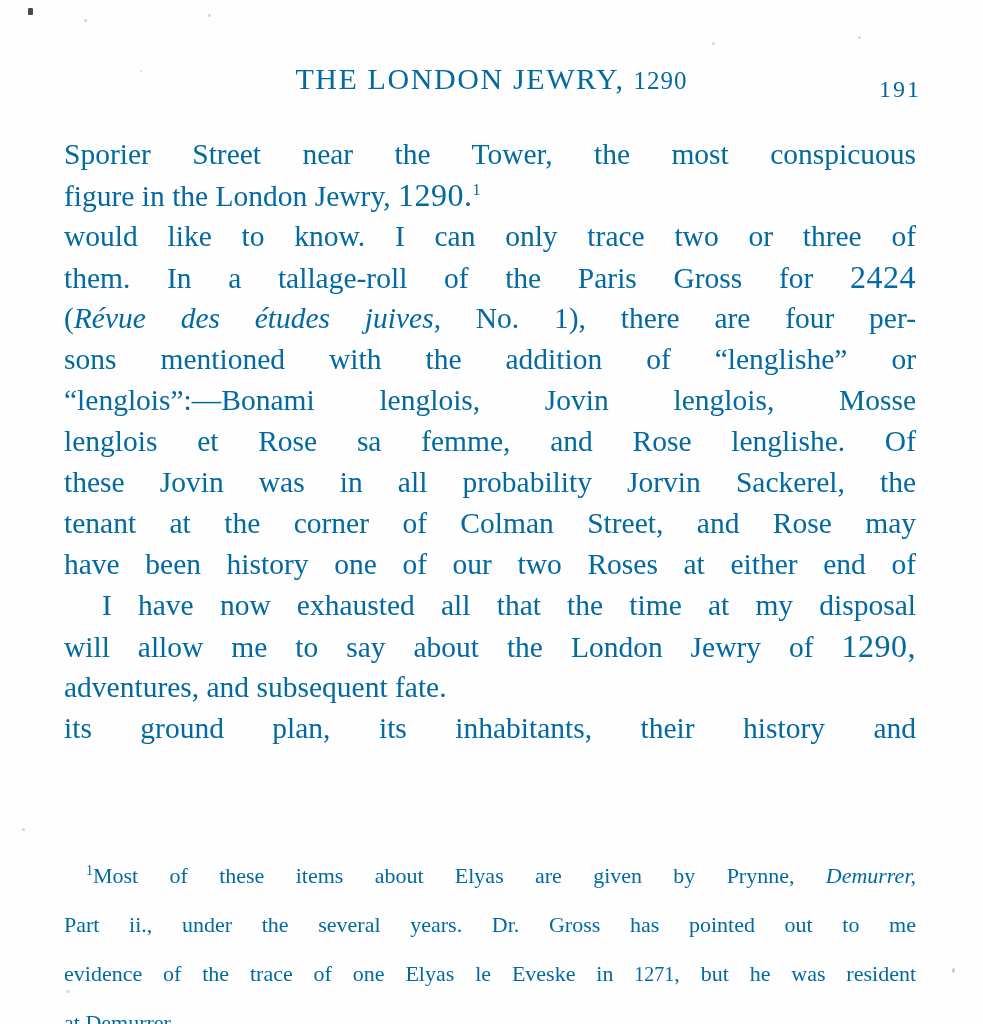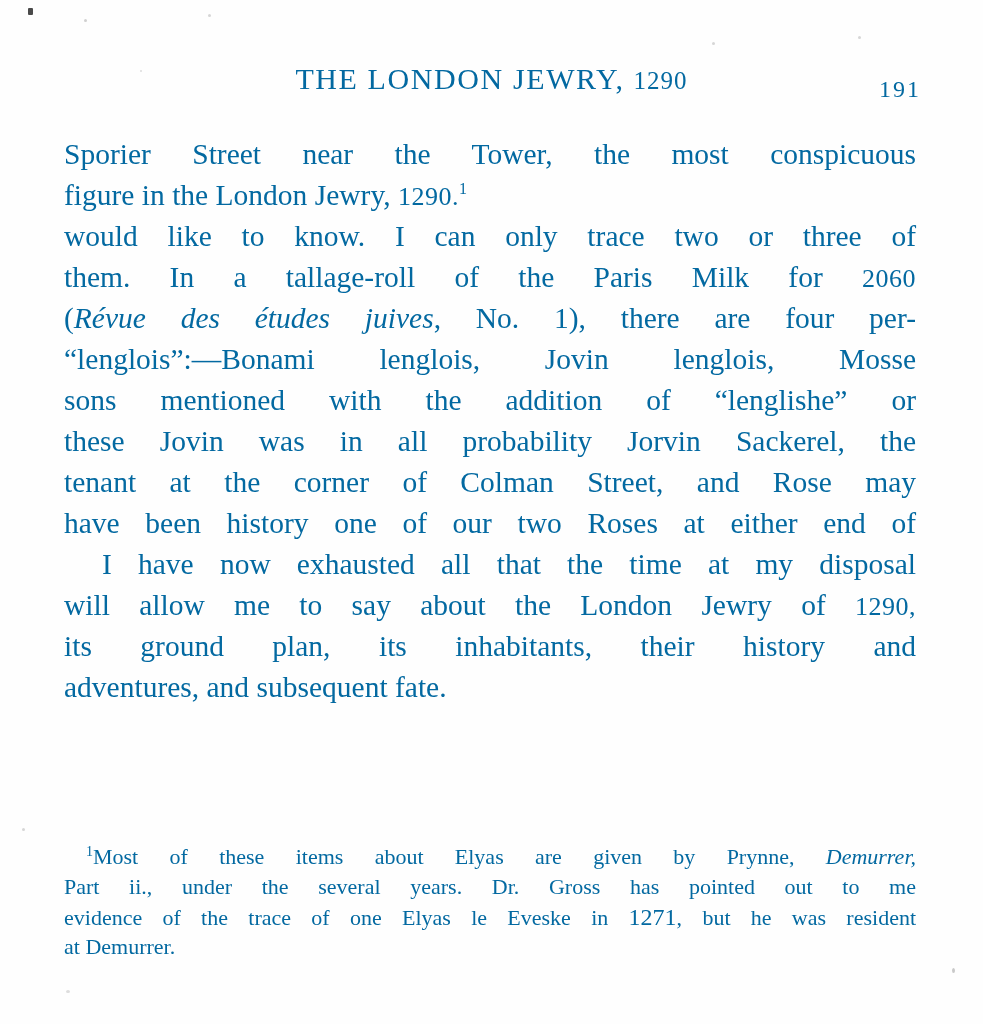"1290." .ln .oldstyle { font-size: 26px -> 32px }
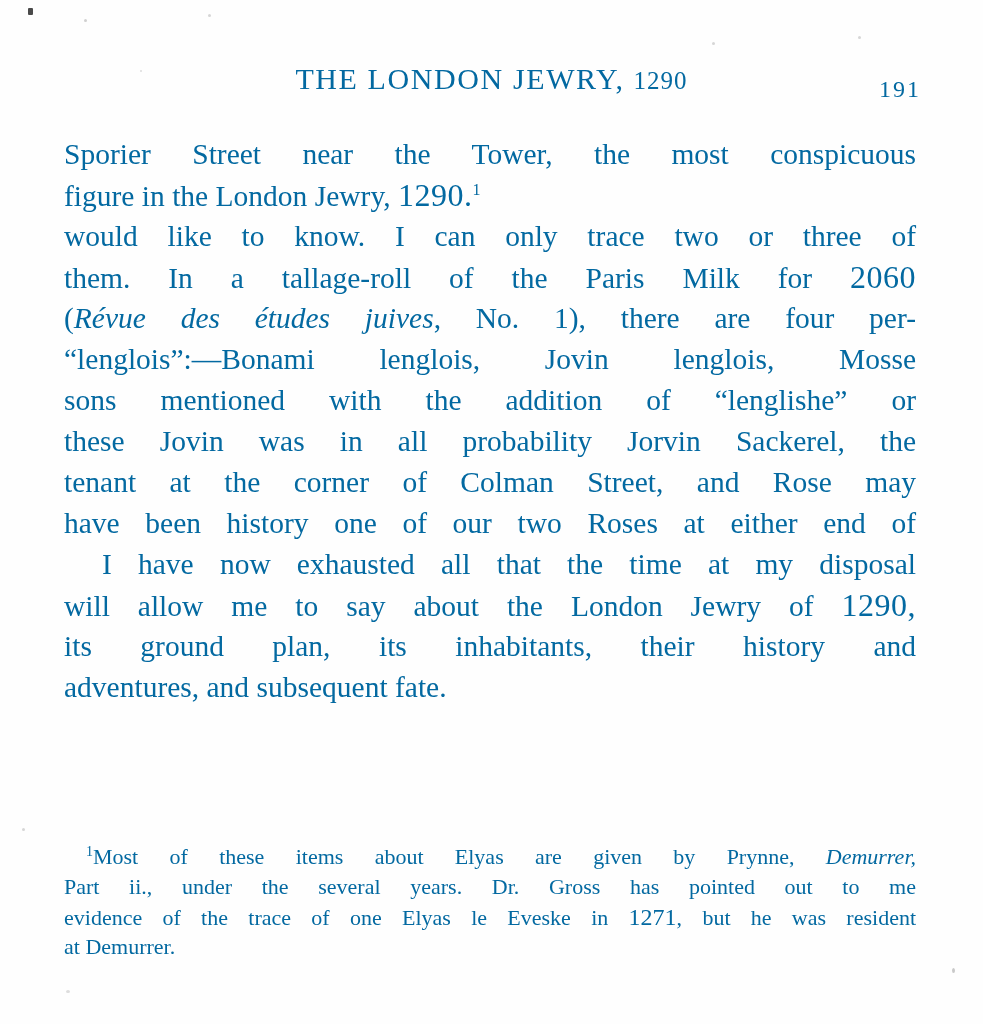"them. In a tallage-roll of" span { text: Milk -> Gross }
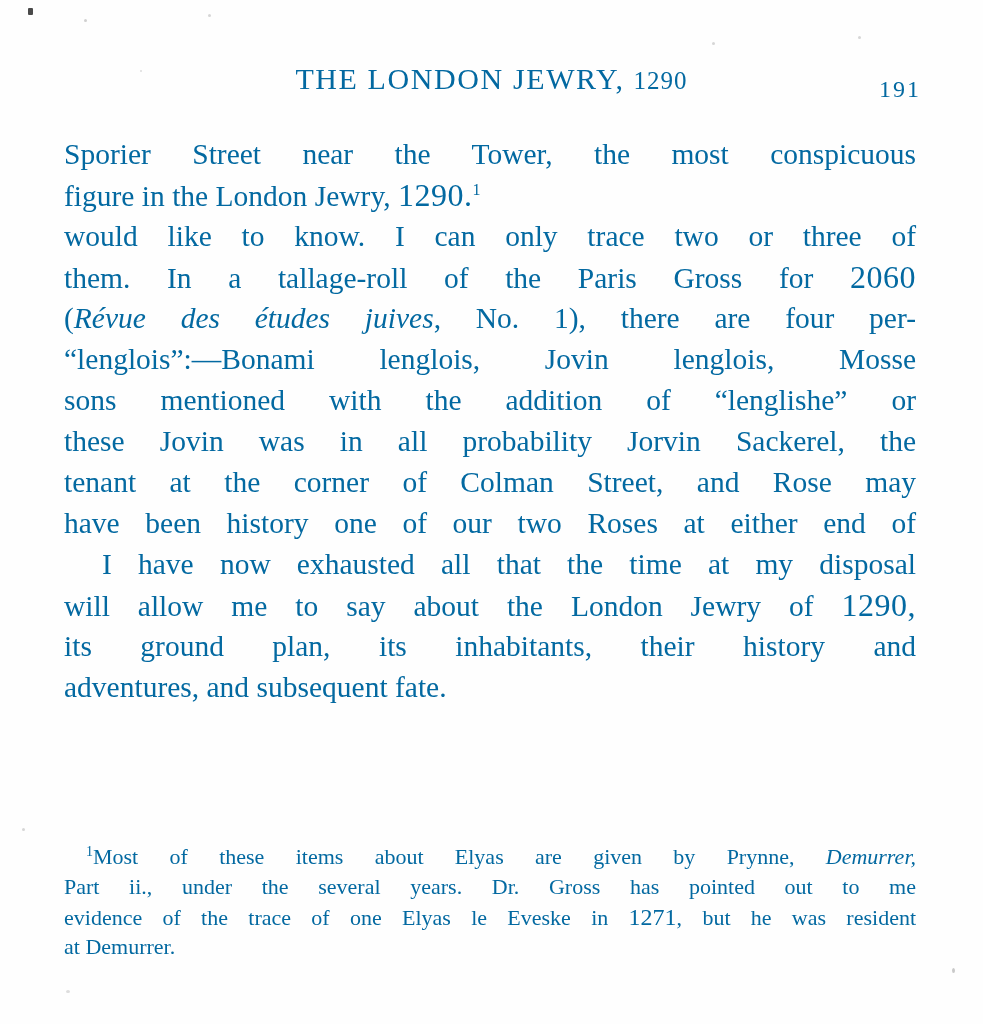"2060" span.oldstyle { text: 2060 -> 2424 }
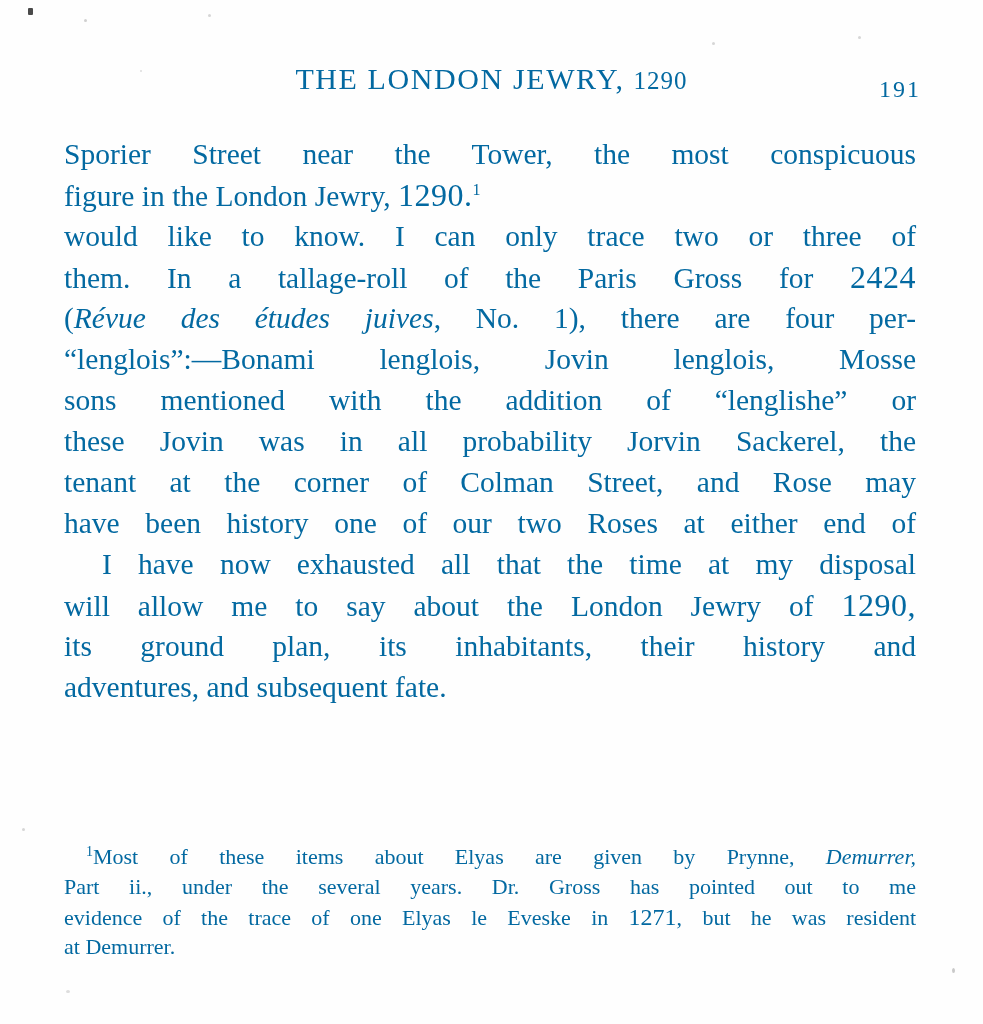"“lenglois”:—Bonami lenglois, Jovin" span.ln { order: before "sons mentioned with the addition" -> after "sons mentioned with the addition" }
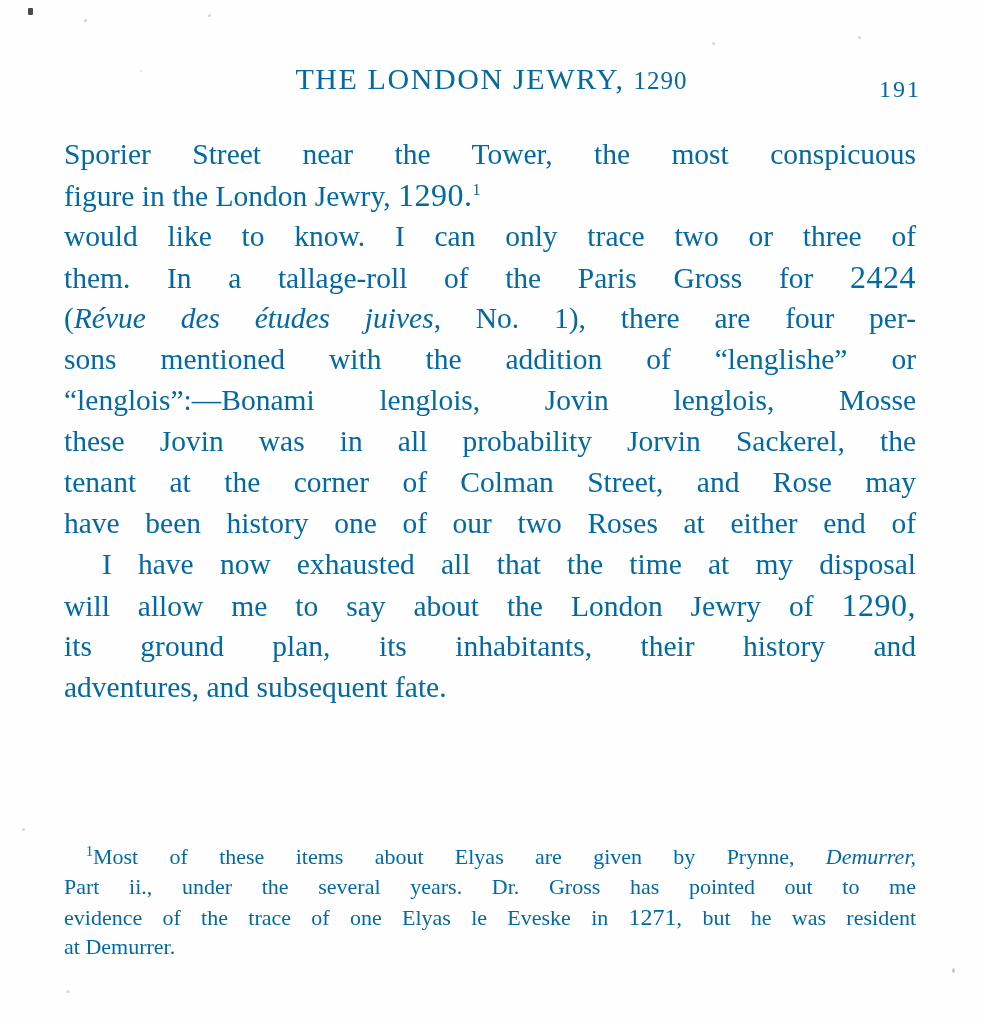"lenglois et Rose sa femme," span.ln { html: none -> <span>lenglois et Rose sa femme, and Rose lenglishe. Of</span> }
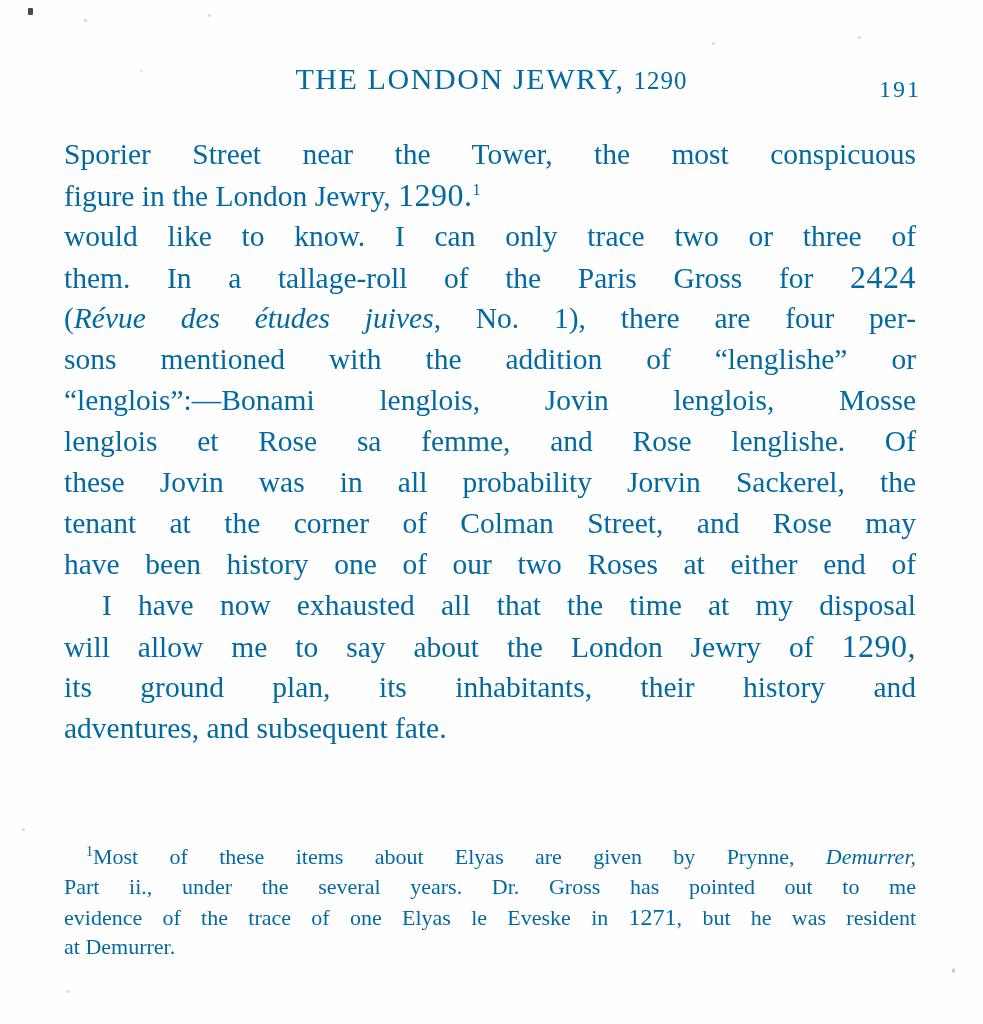"its ground plan, its inhabitants," span.ln { order: before "adventures, and subsequent fate." -> after "adventures, and subsequent fate." }
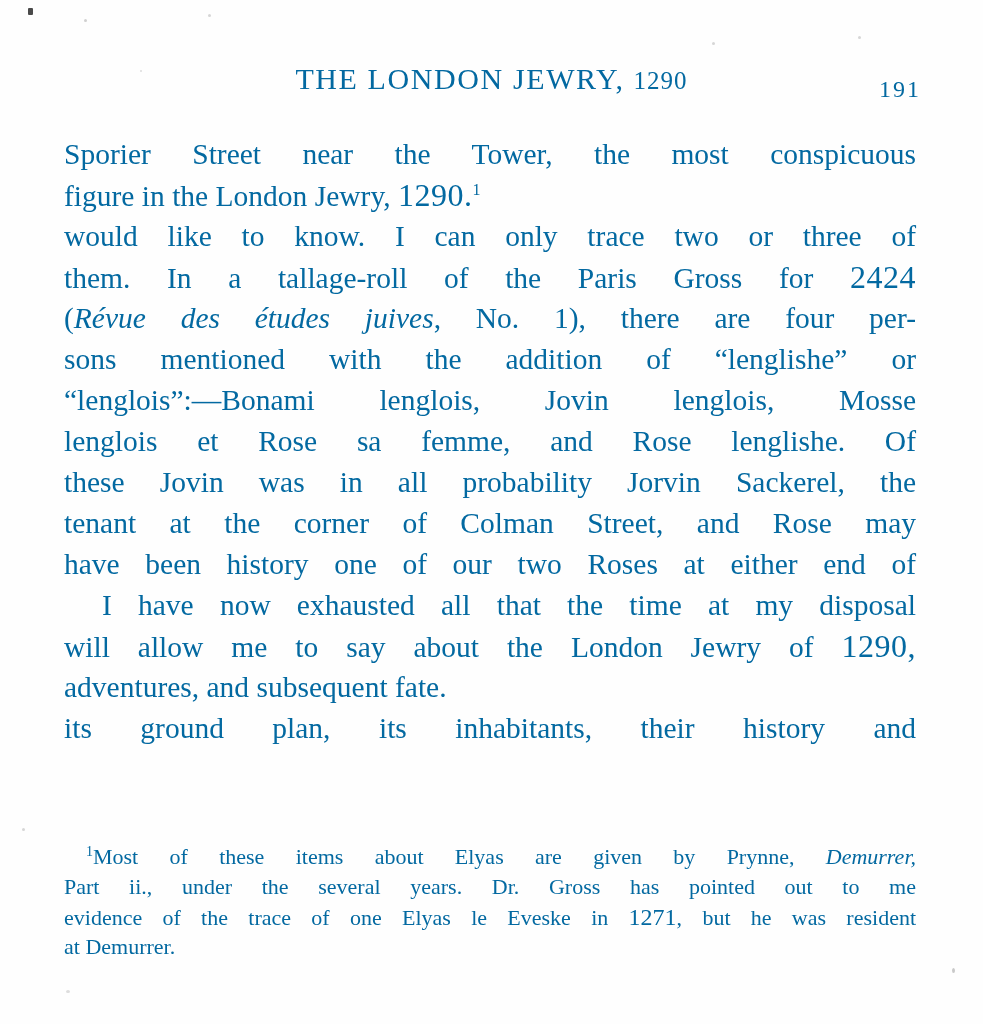"1Most of these items about" .fn-ln { margin-top: none -> 19px }
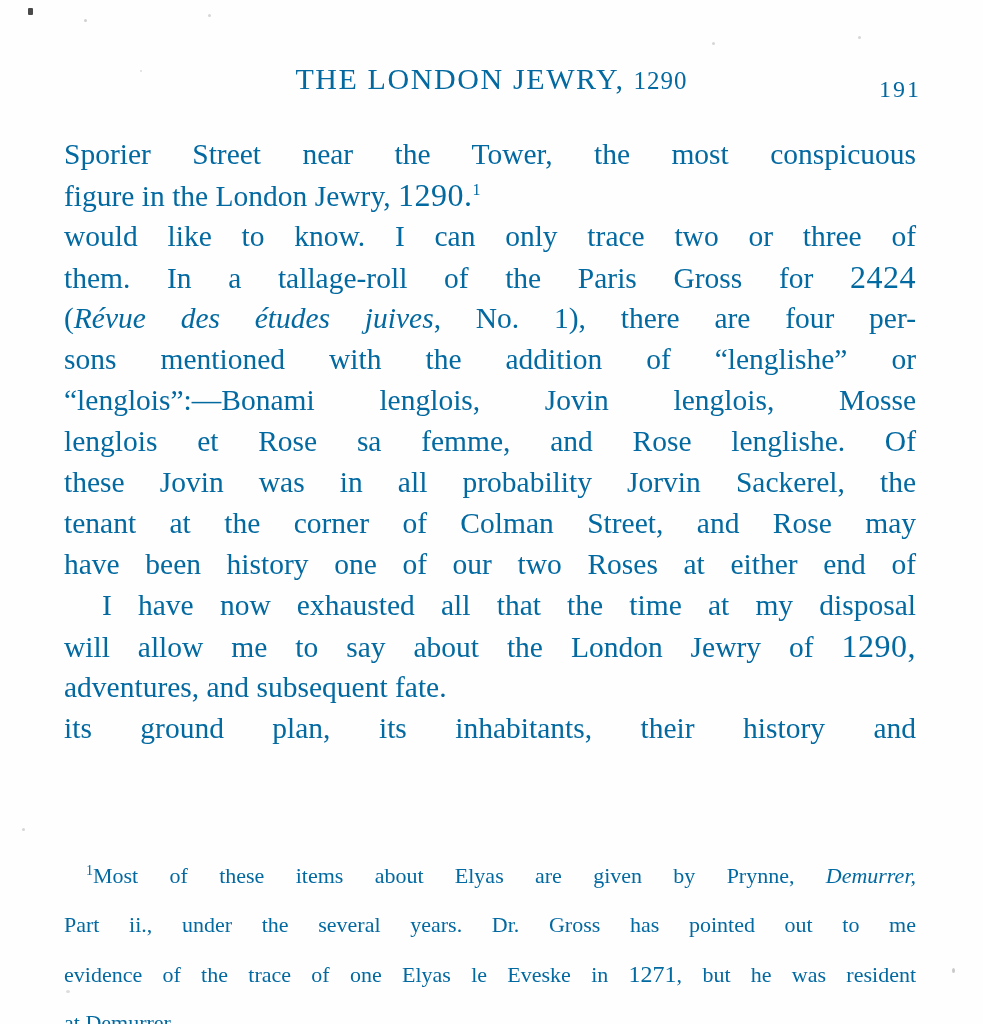"1271" .fn-ln .oldstyle { font-size: 24px -> 20px }
